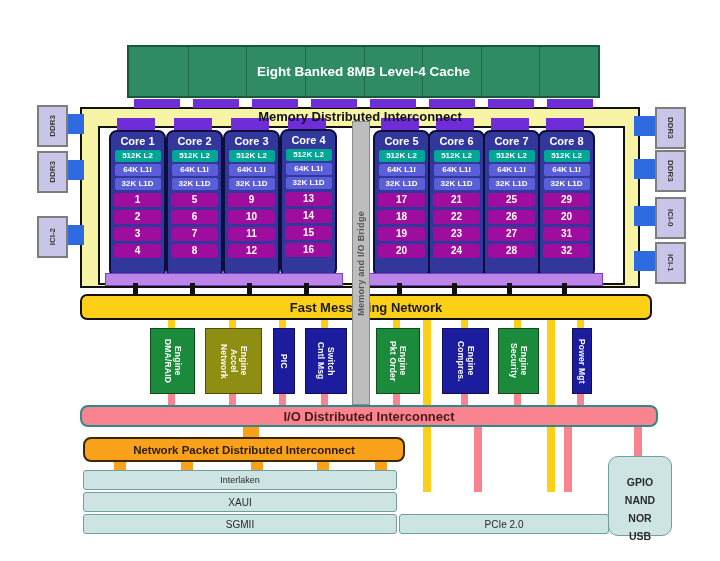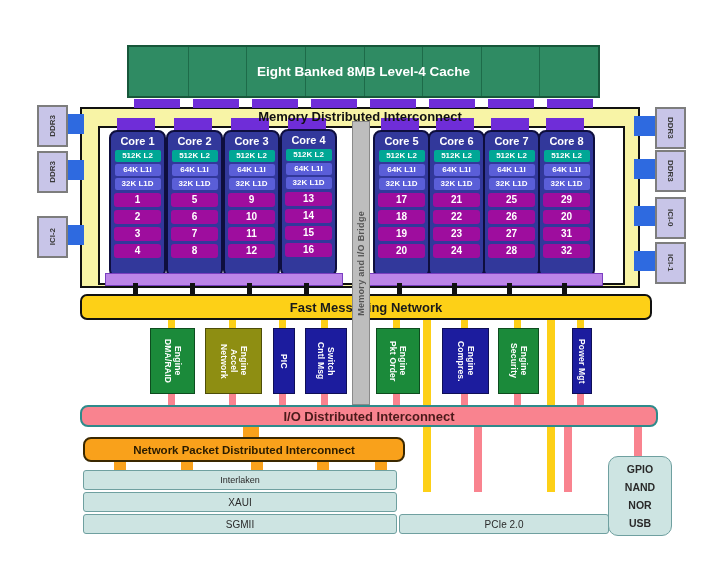"GPIO" .gpio { padding-top: 3px -> 16px }
